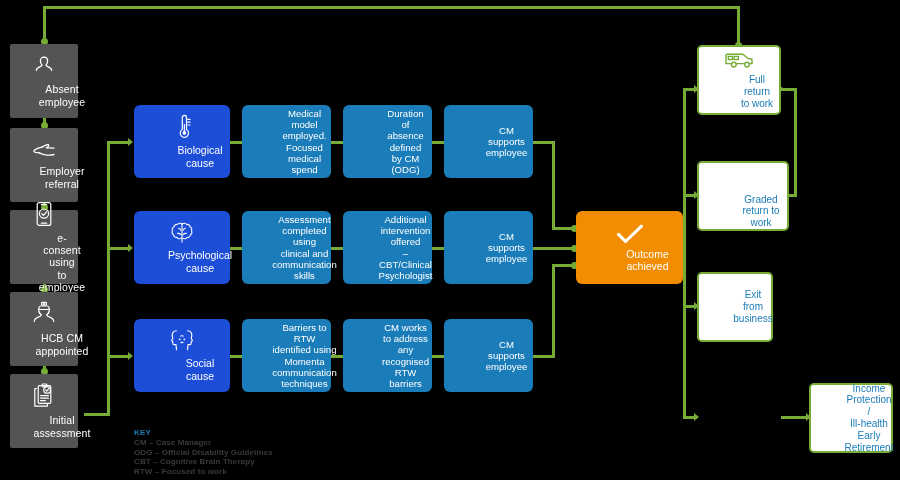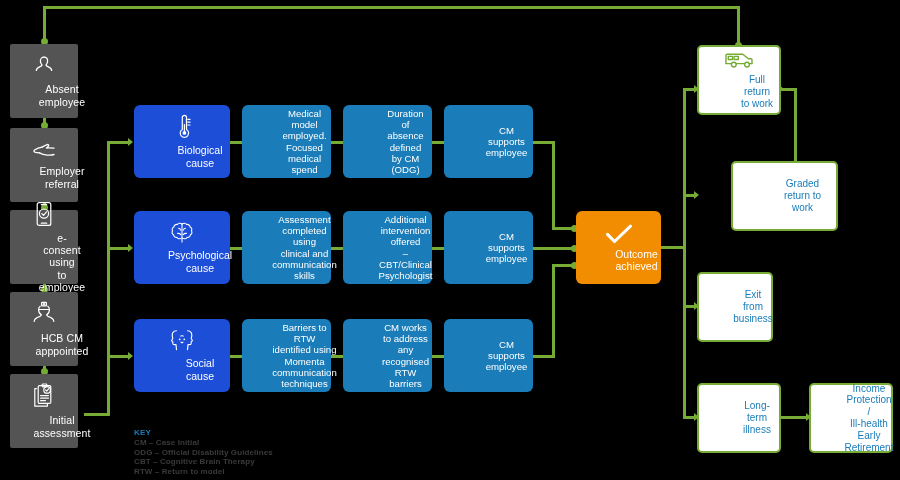"Graded" div.box { justify-content: none -> flex-end; left: 731px -> 697px; width: 107px -> 92px }
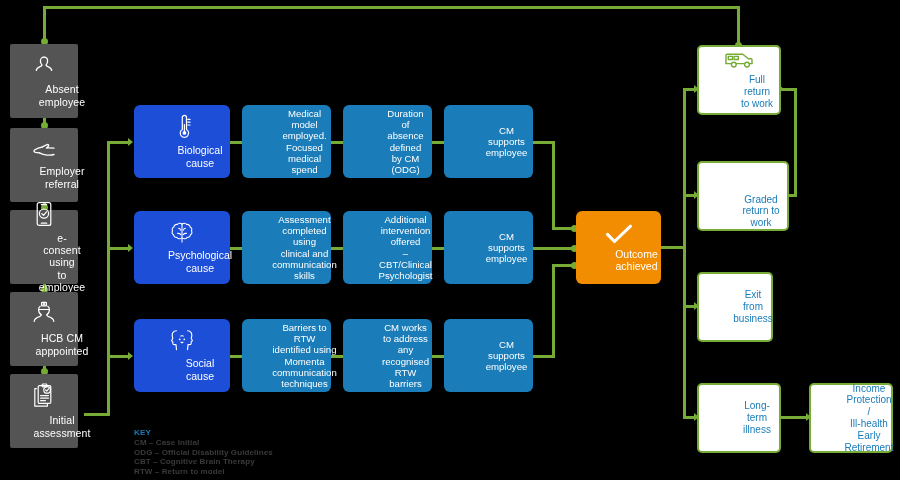"Outcome" div.box { width: 85px -> 107px }
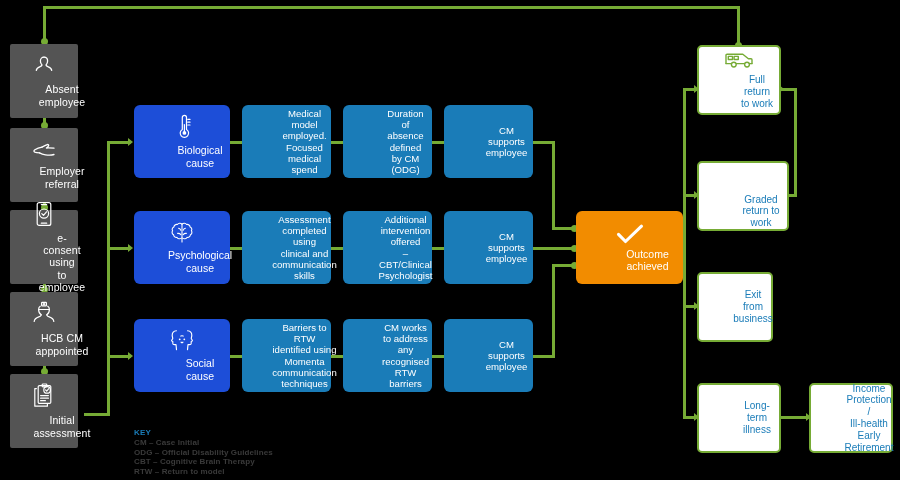"Long-term" div.box { html: <div> <span>Long-term illness</span> </div> -> none }
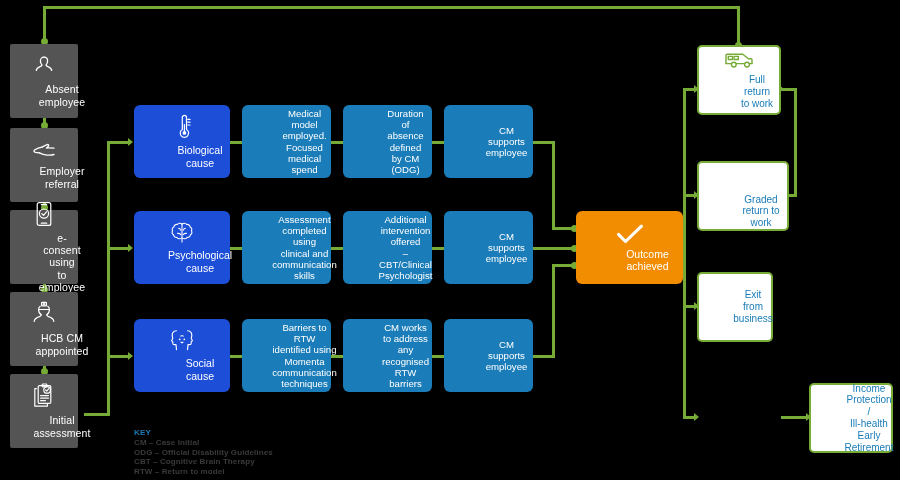"CM – Case Initial" div.kline { text: Initial -> Manager }
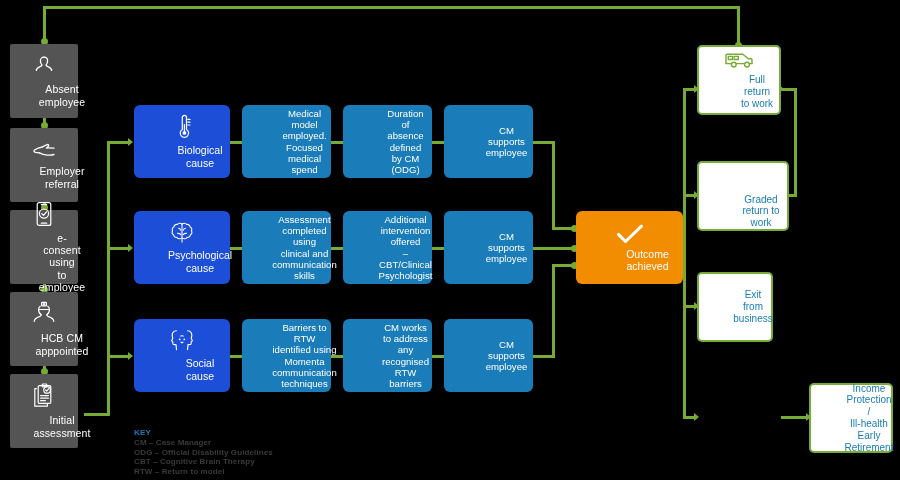"RTW – Return to model" div.kline { text: Return to model -> Focused to work }
